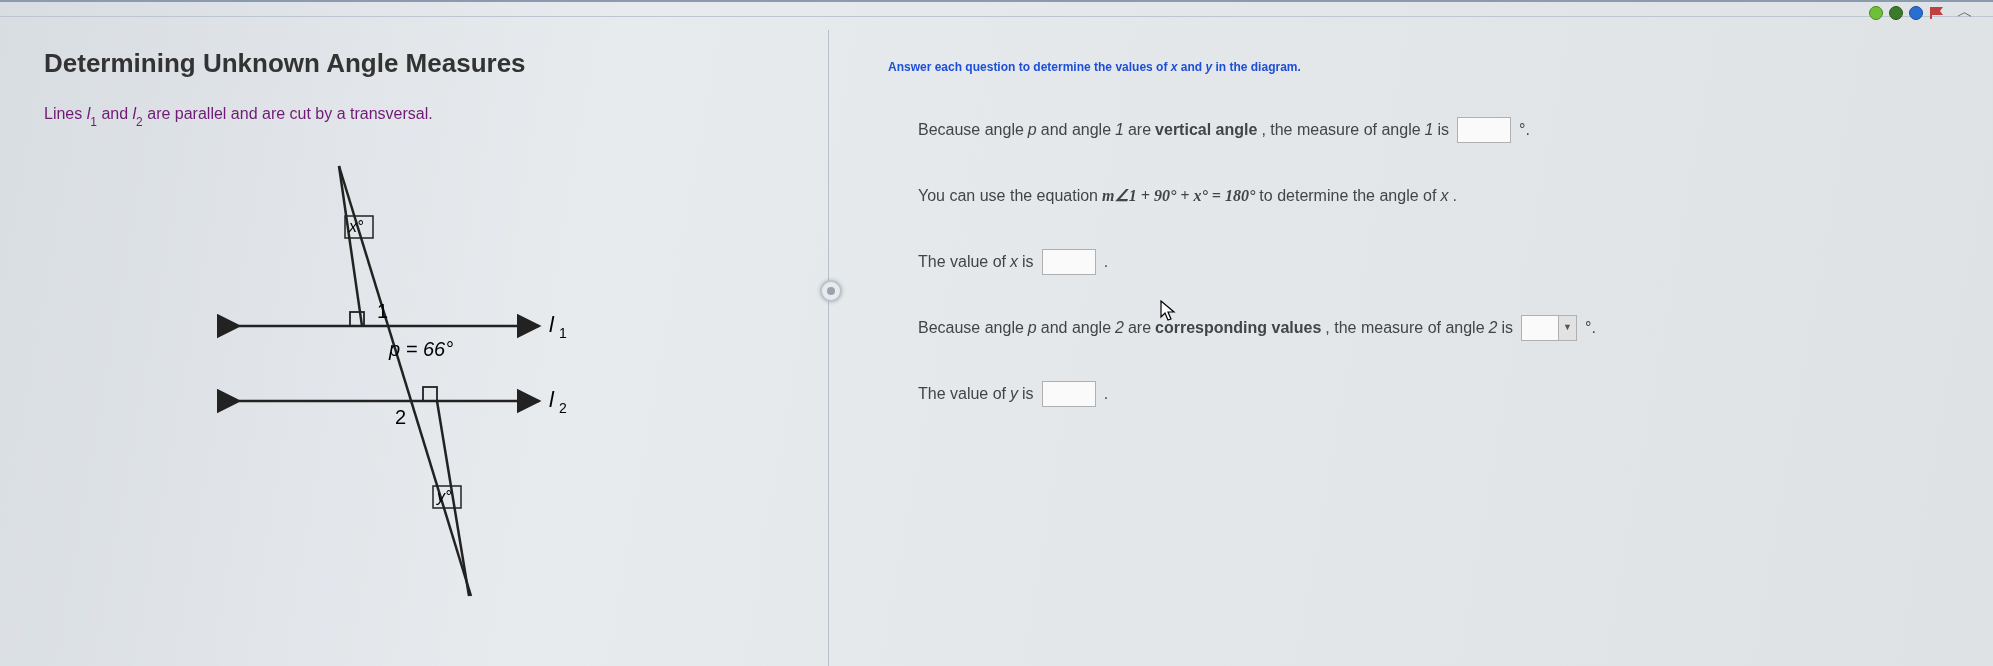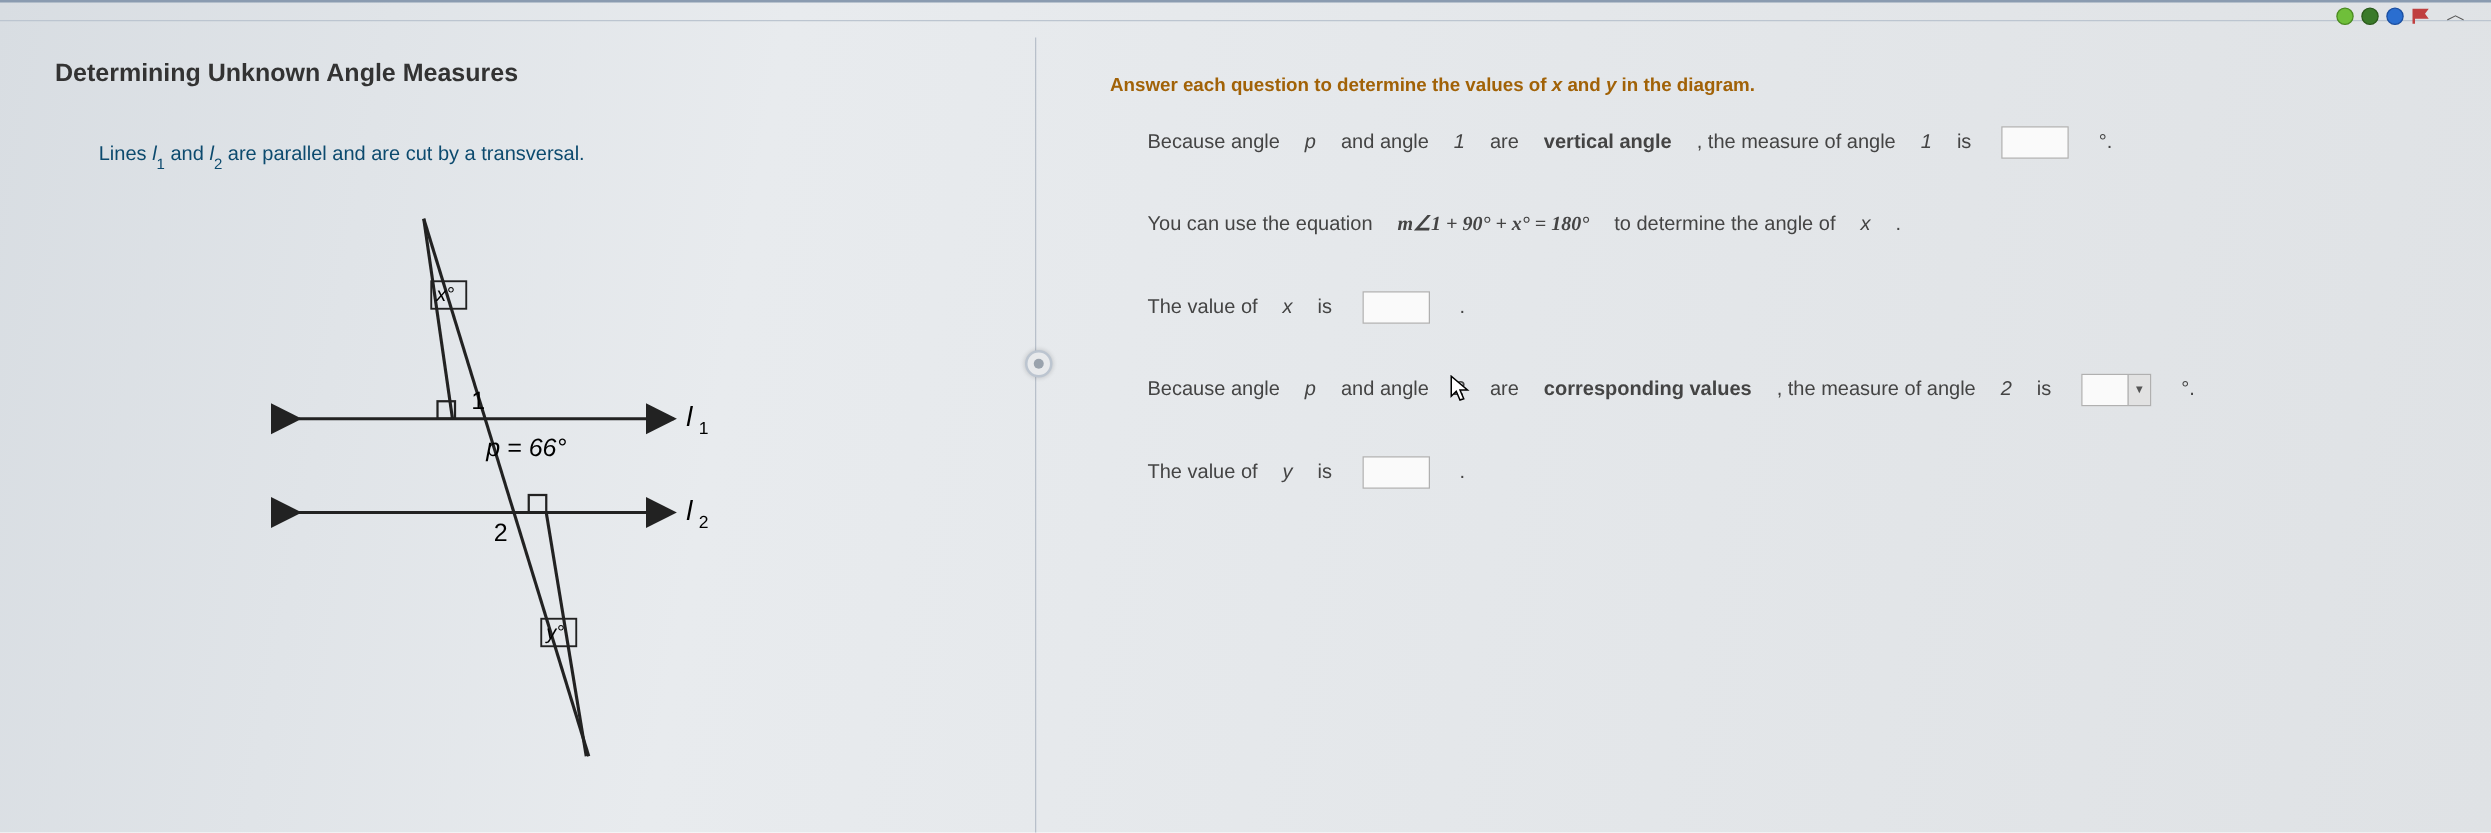"Determining Unknown Angle Measures" .title { font-size: 20px -> 26px; margin-bottom: 44px -> 26px }
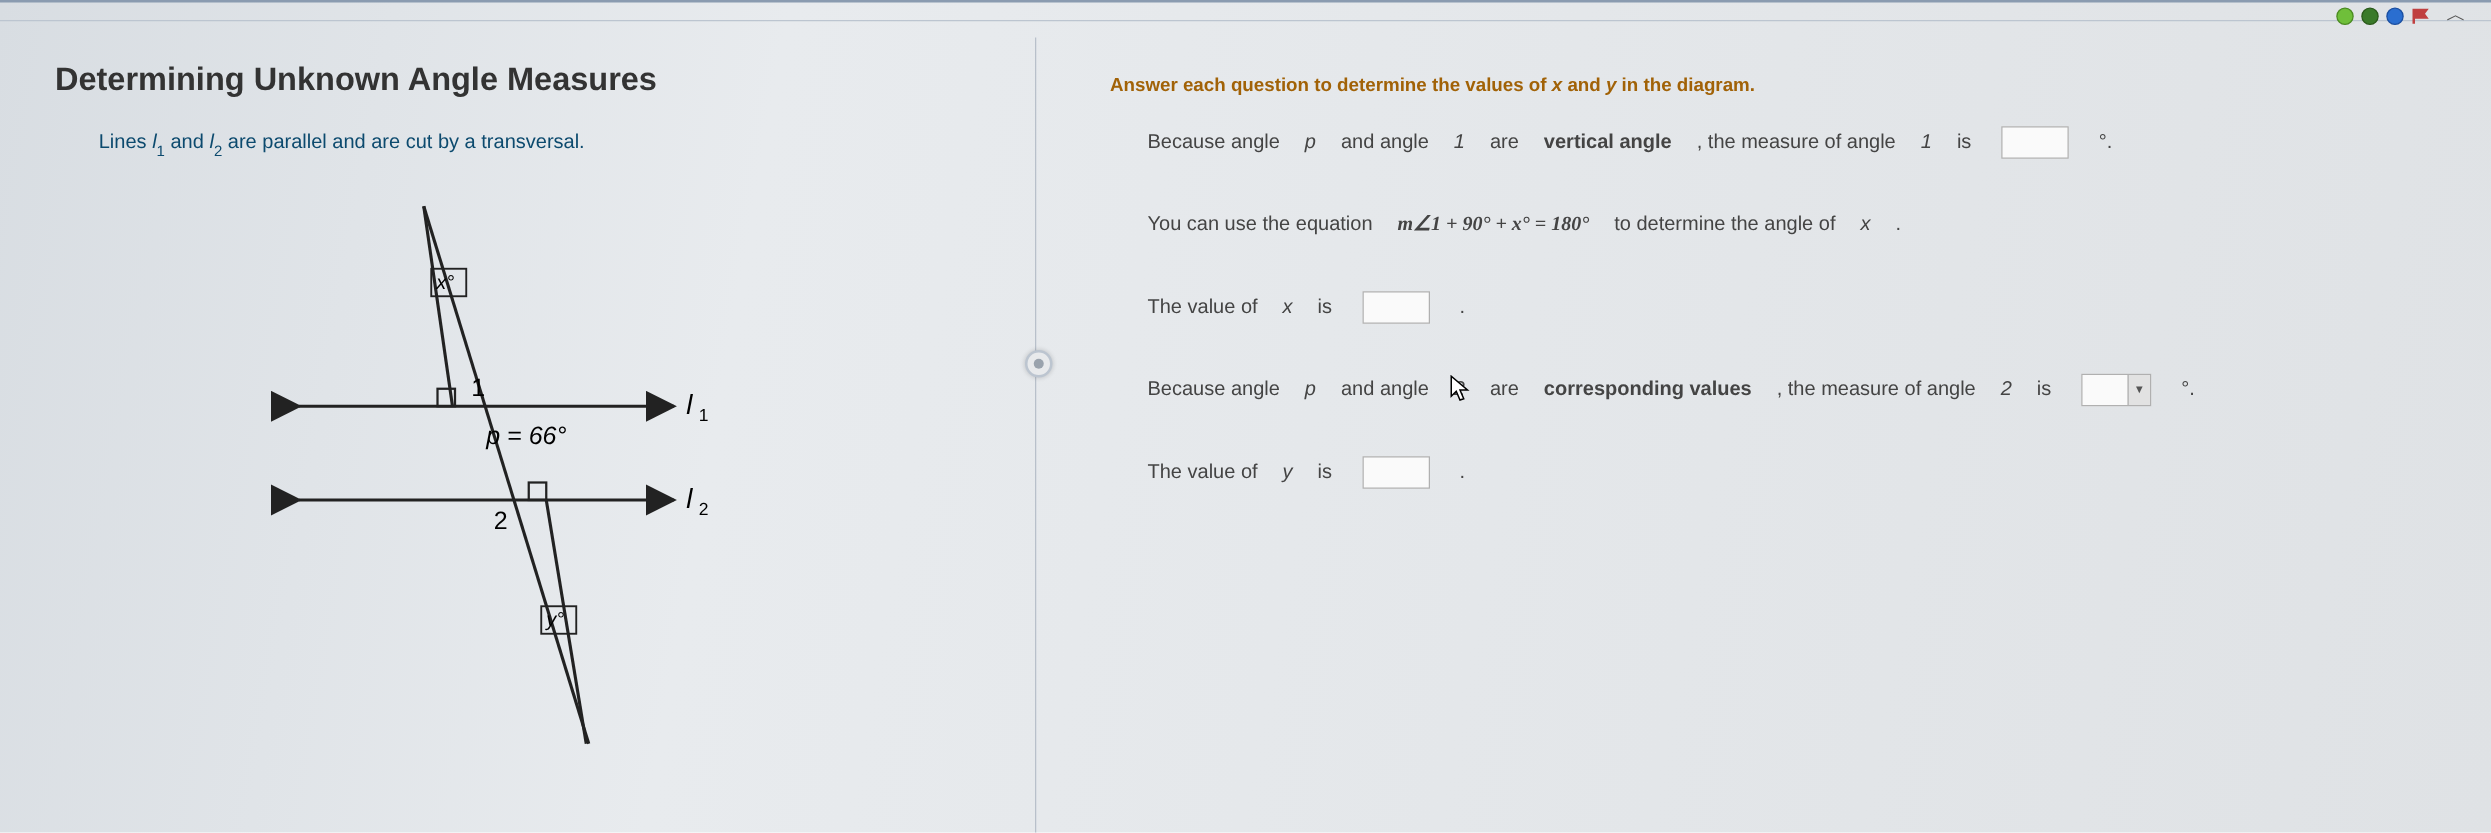"Answer each question to determine" .instruction { color: #a16207 -> #1d4ed8; font-size: 15px -> 12px; margin-bottom: 24px -> 43px }
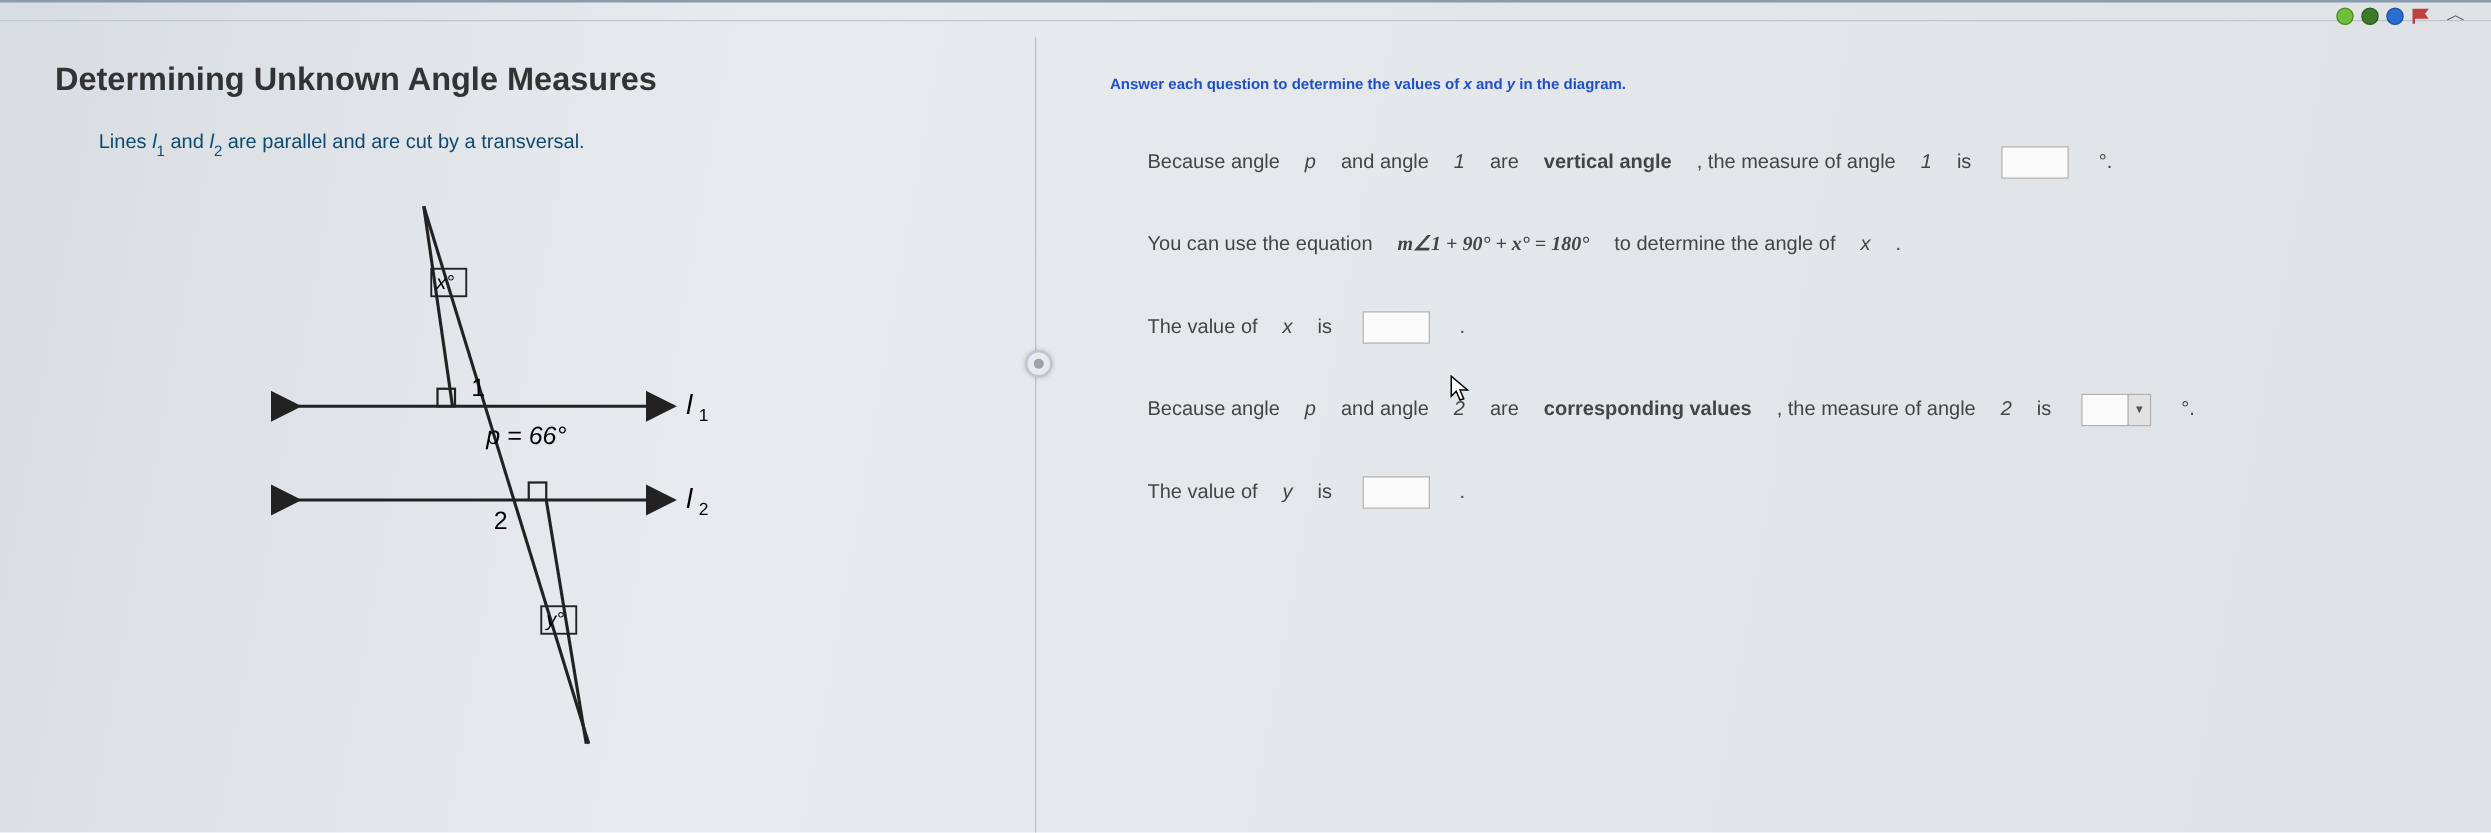"Lines l1 and l2 are" .subtitle { color: #0c4a6e -> #701a75; margin-left: 35px -> none }
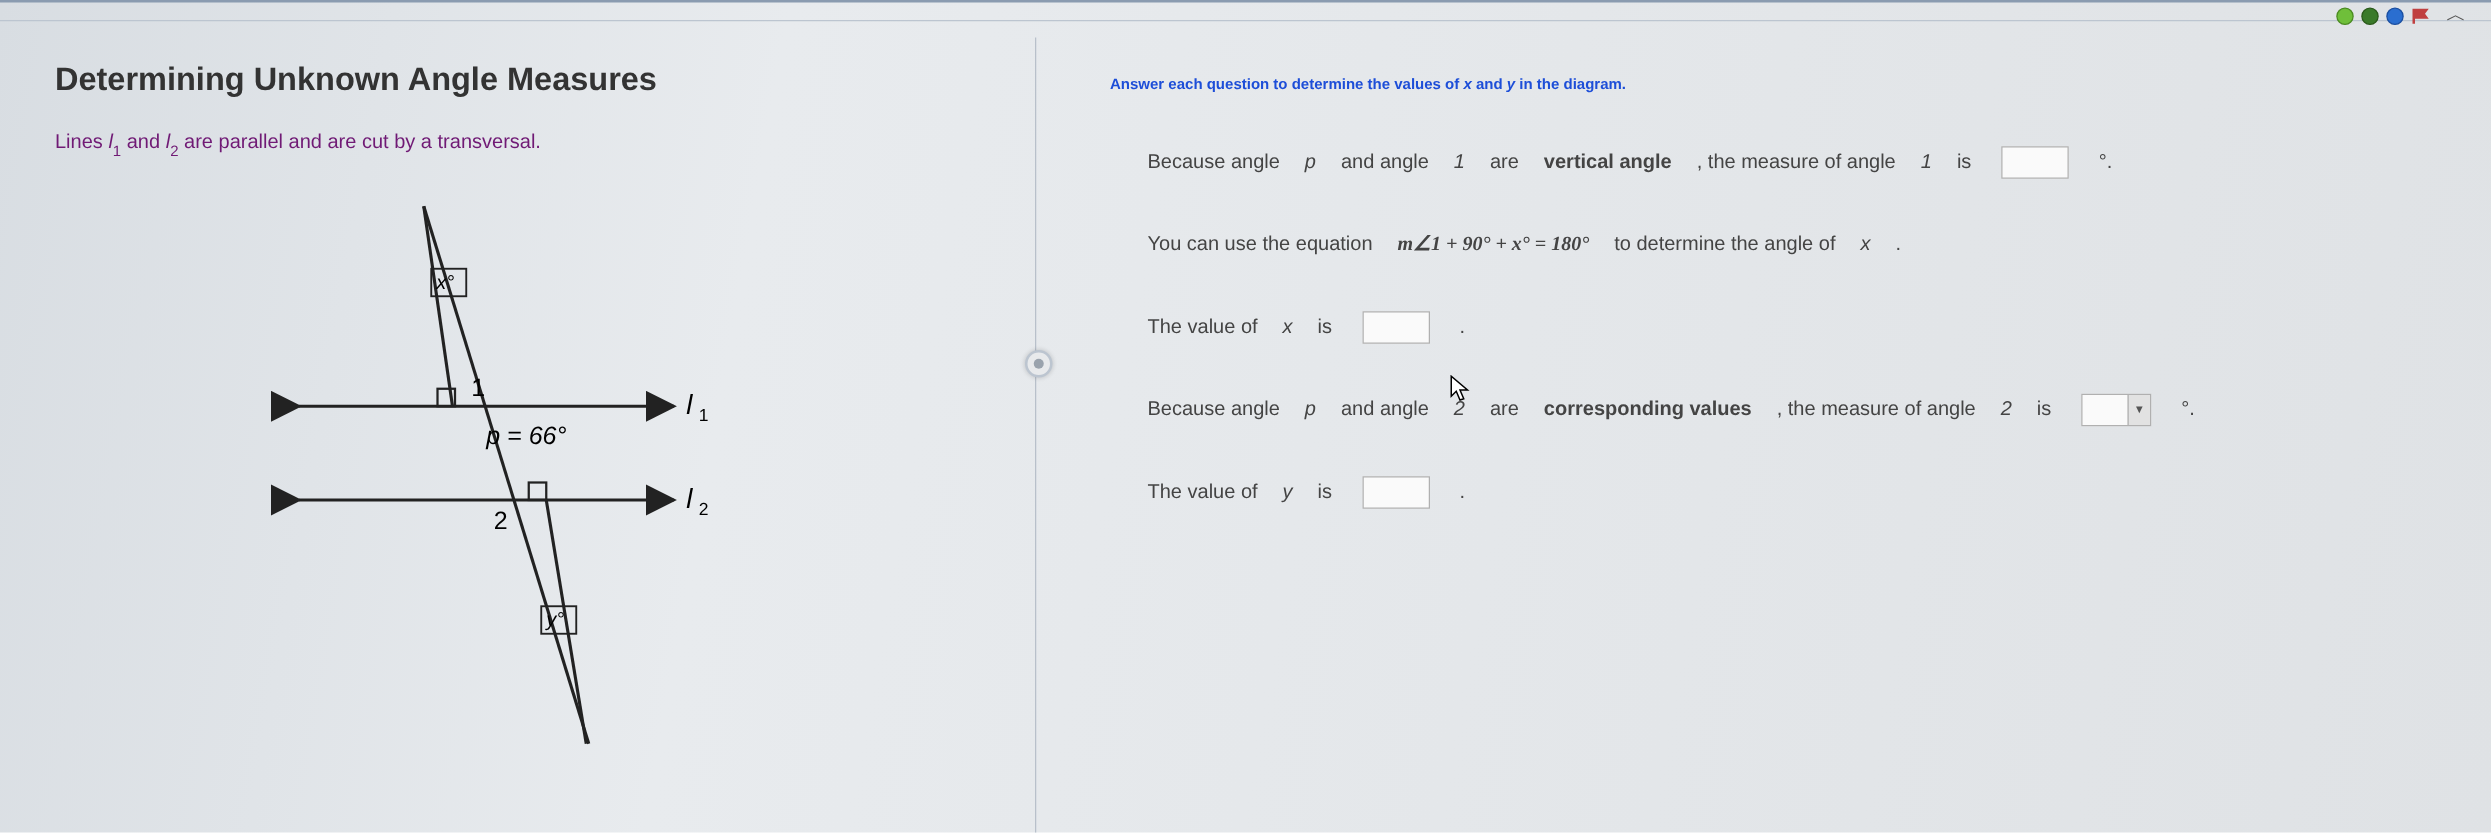"Because angle" .qline { gap: 20px -> 4px }
